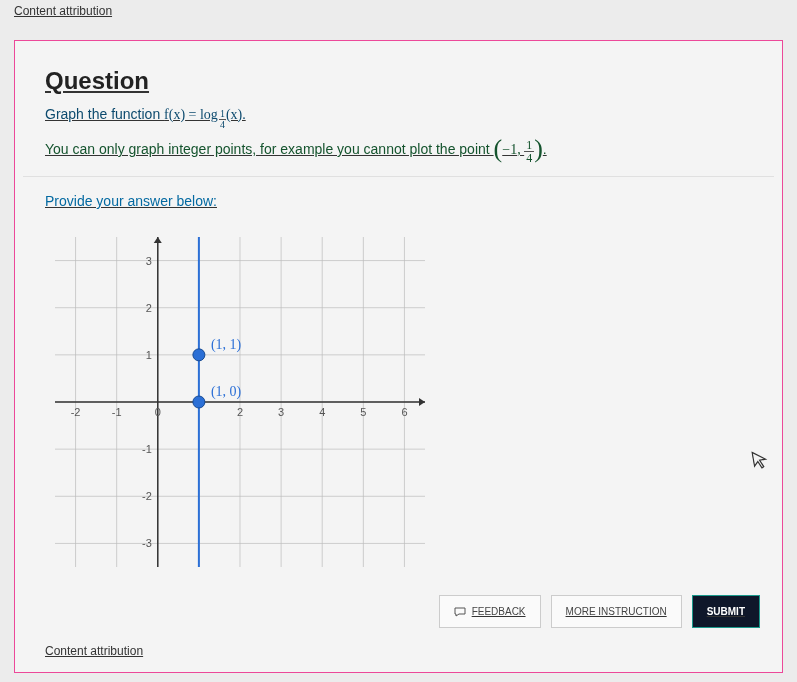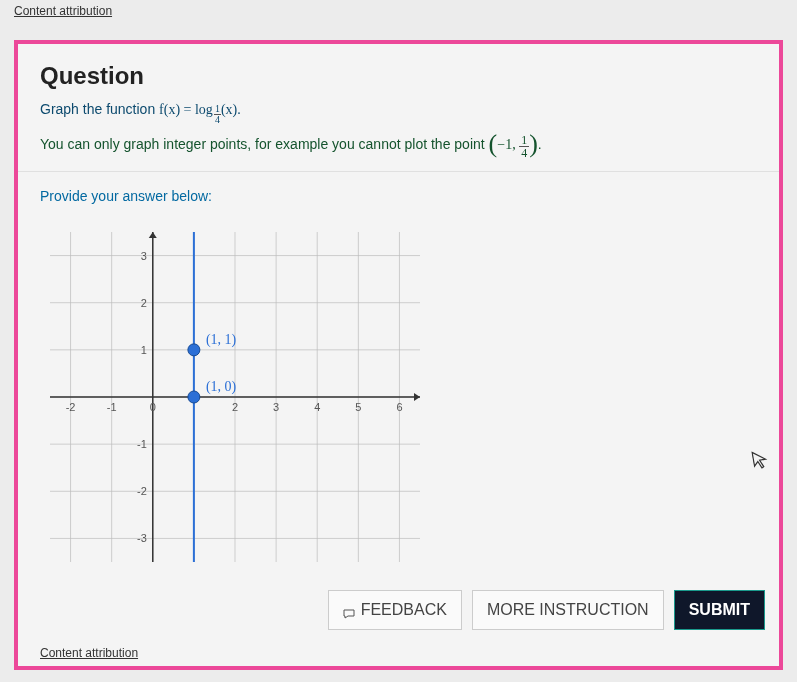"Question" .card { border: 4px solid #ec4899 -> 1px solid #ec4899; padding: 0 -> 8px; text-decoration: none -> underline }
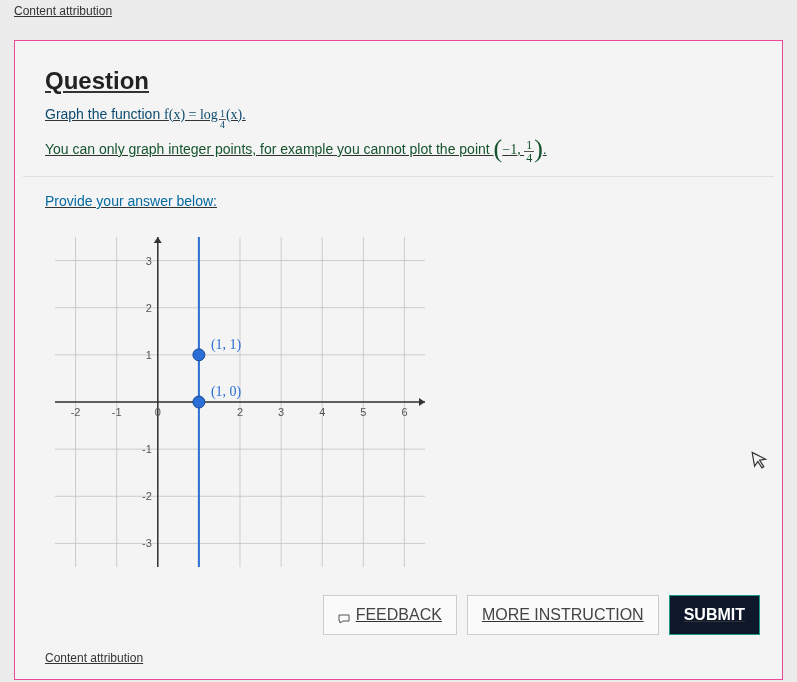"FEEDBACK" .btn { font-size: 16px -> 10px }
